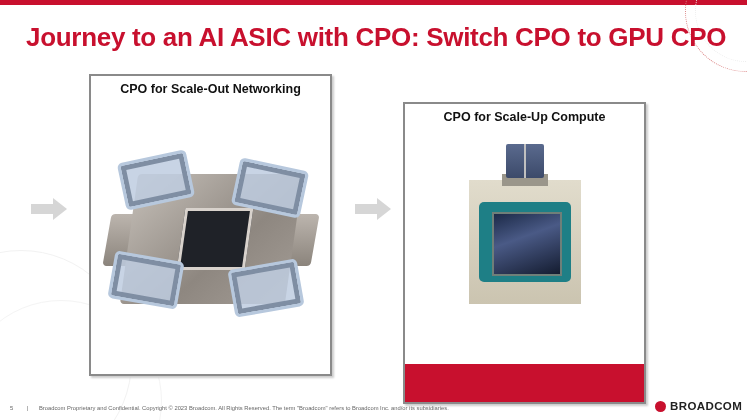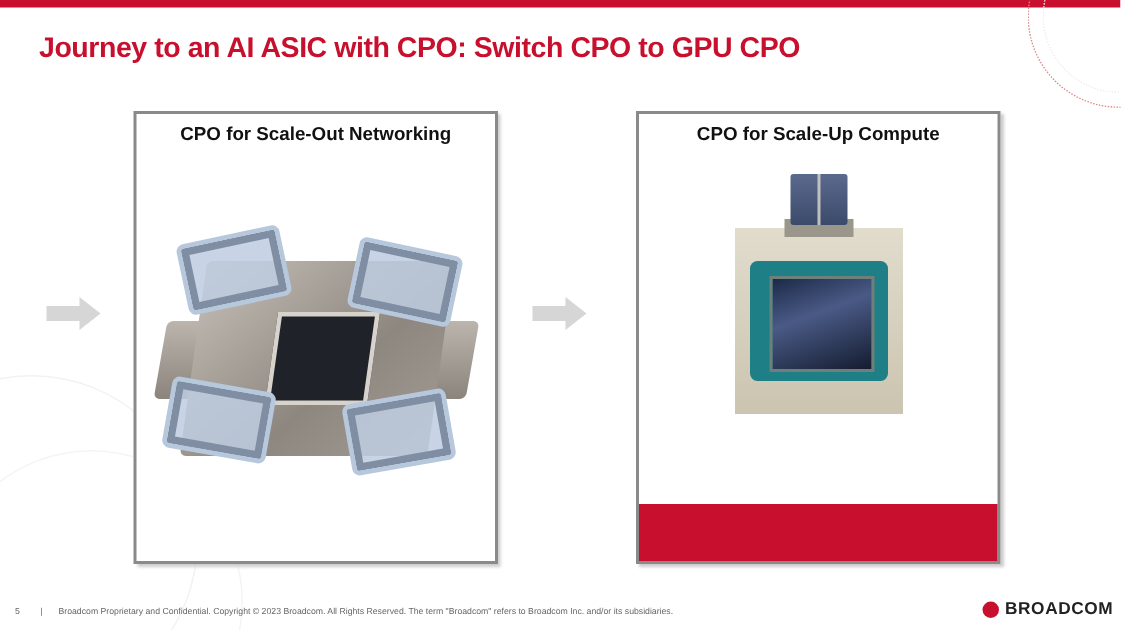"Journey to an AI ASIC" .title { font-size: 19px -> 26px }
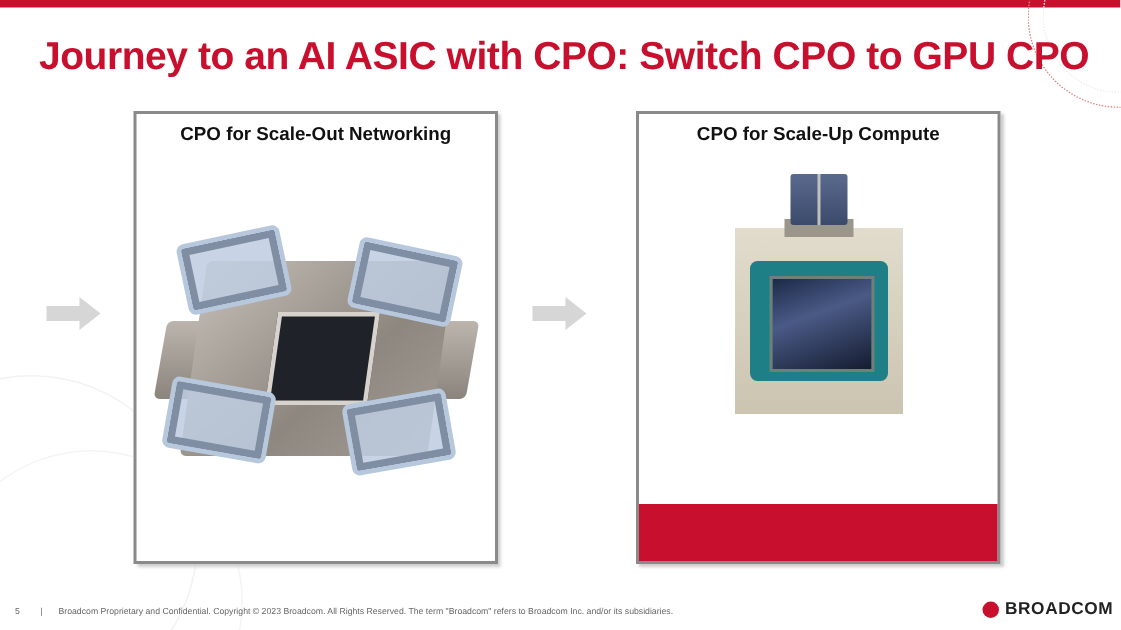"CPO for Scale-Up Compute" .card2 { left: 424px -> 403px; margin-top: none -> 28px }
